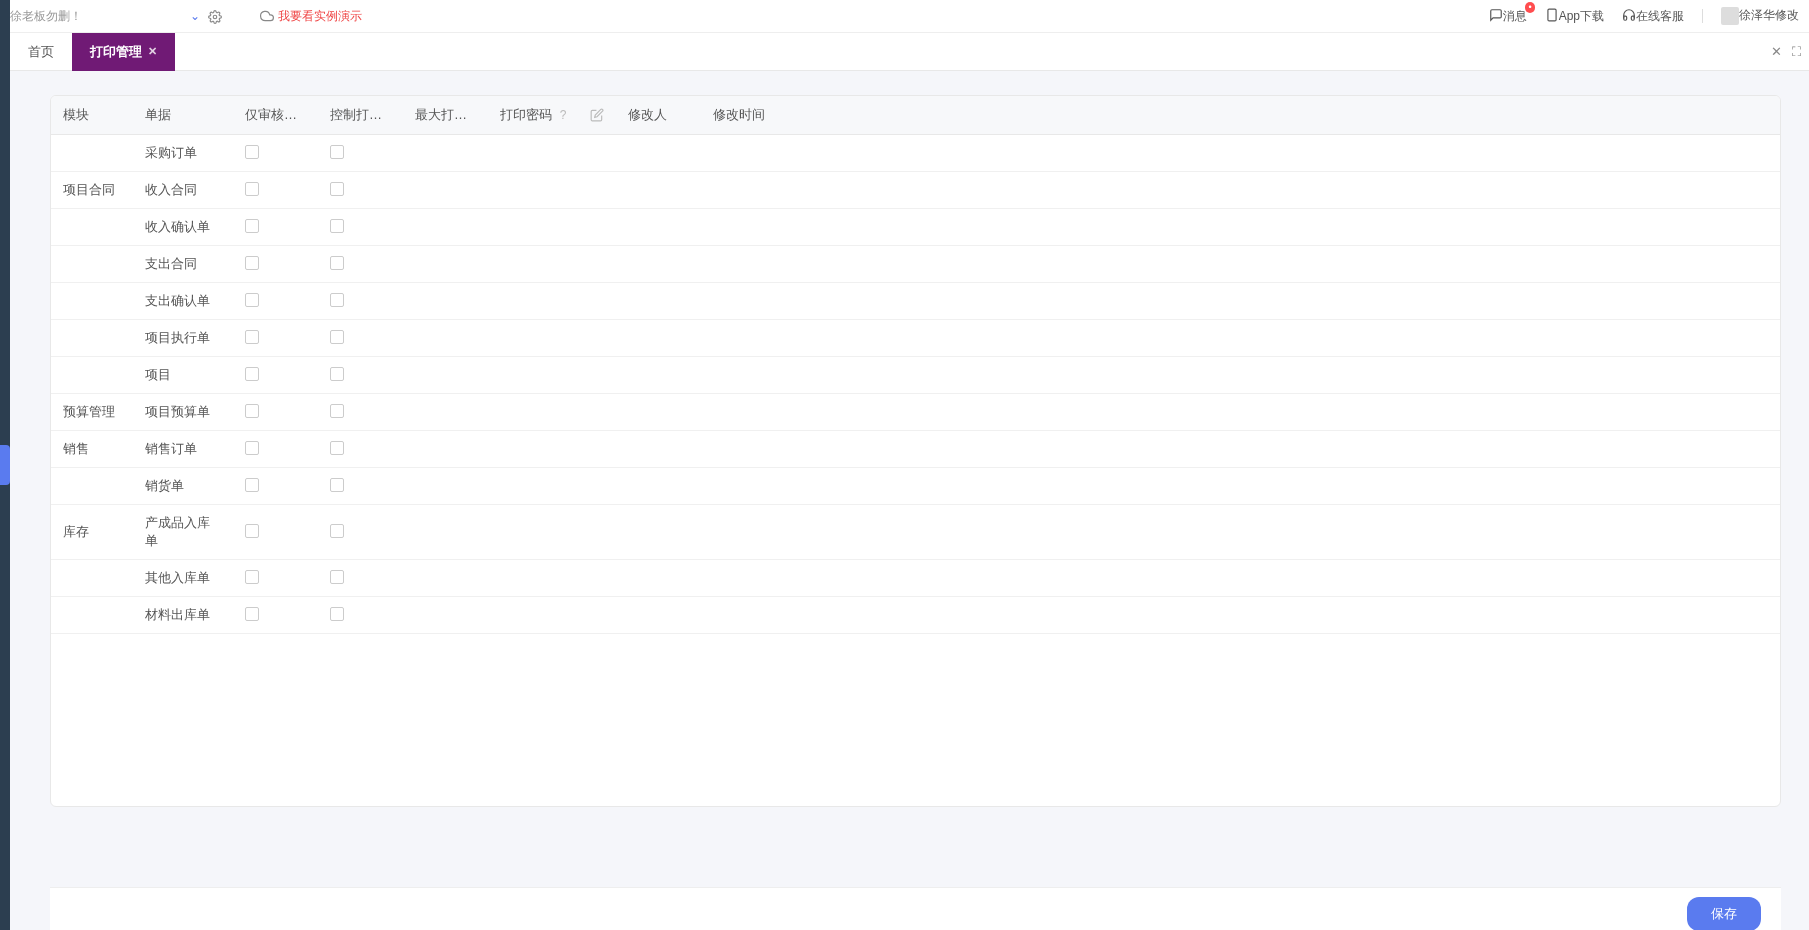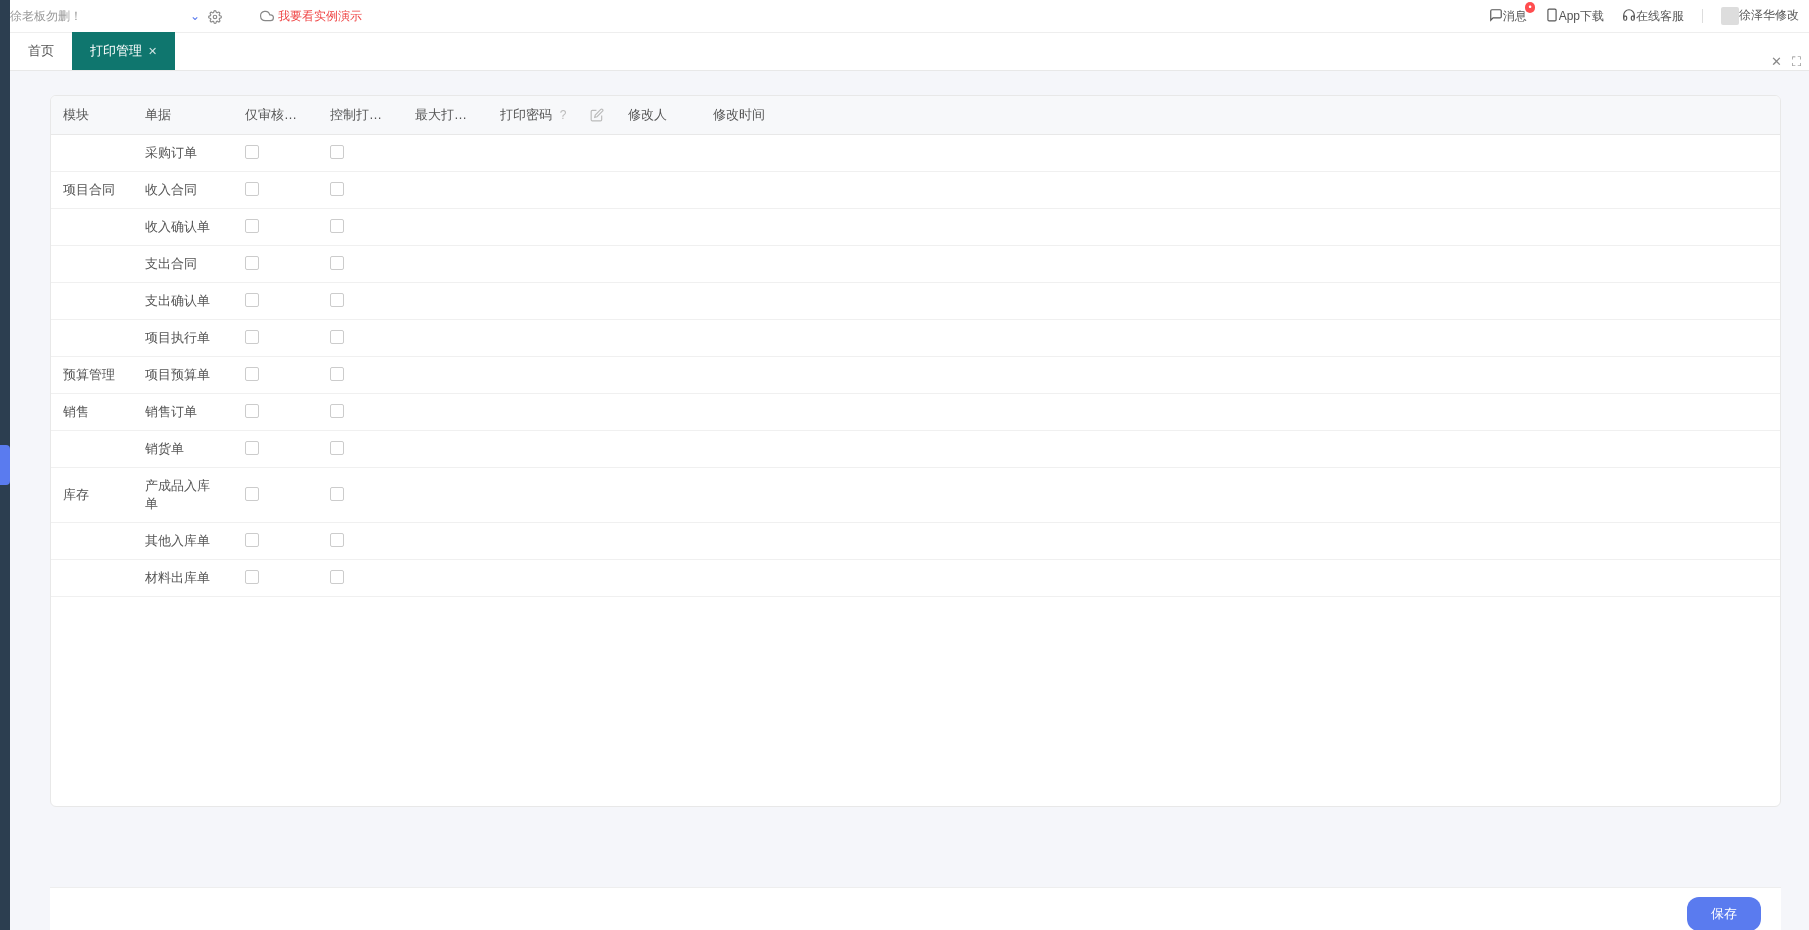"首页" .tab-row { align-items: flex-end -> center }
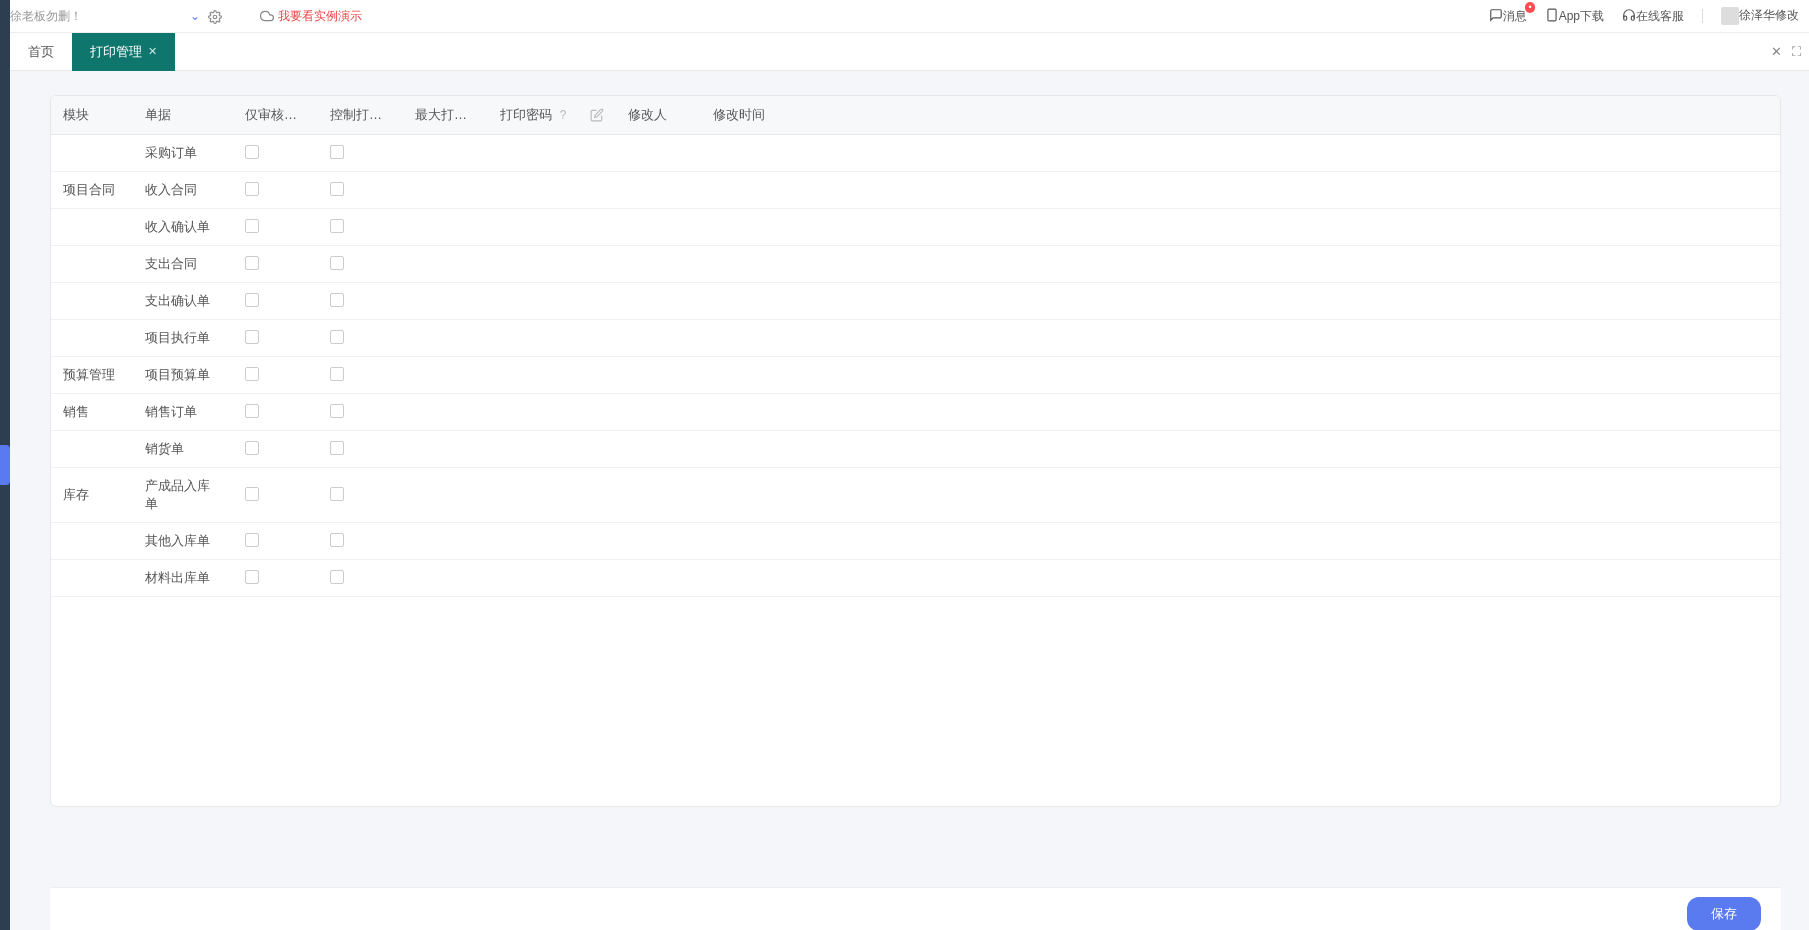"打印管理" .tab.active { background: #0f766e -> #701a75; font-weight: none -> bold }
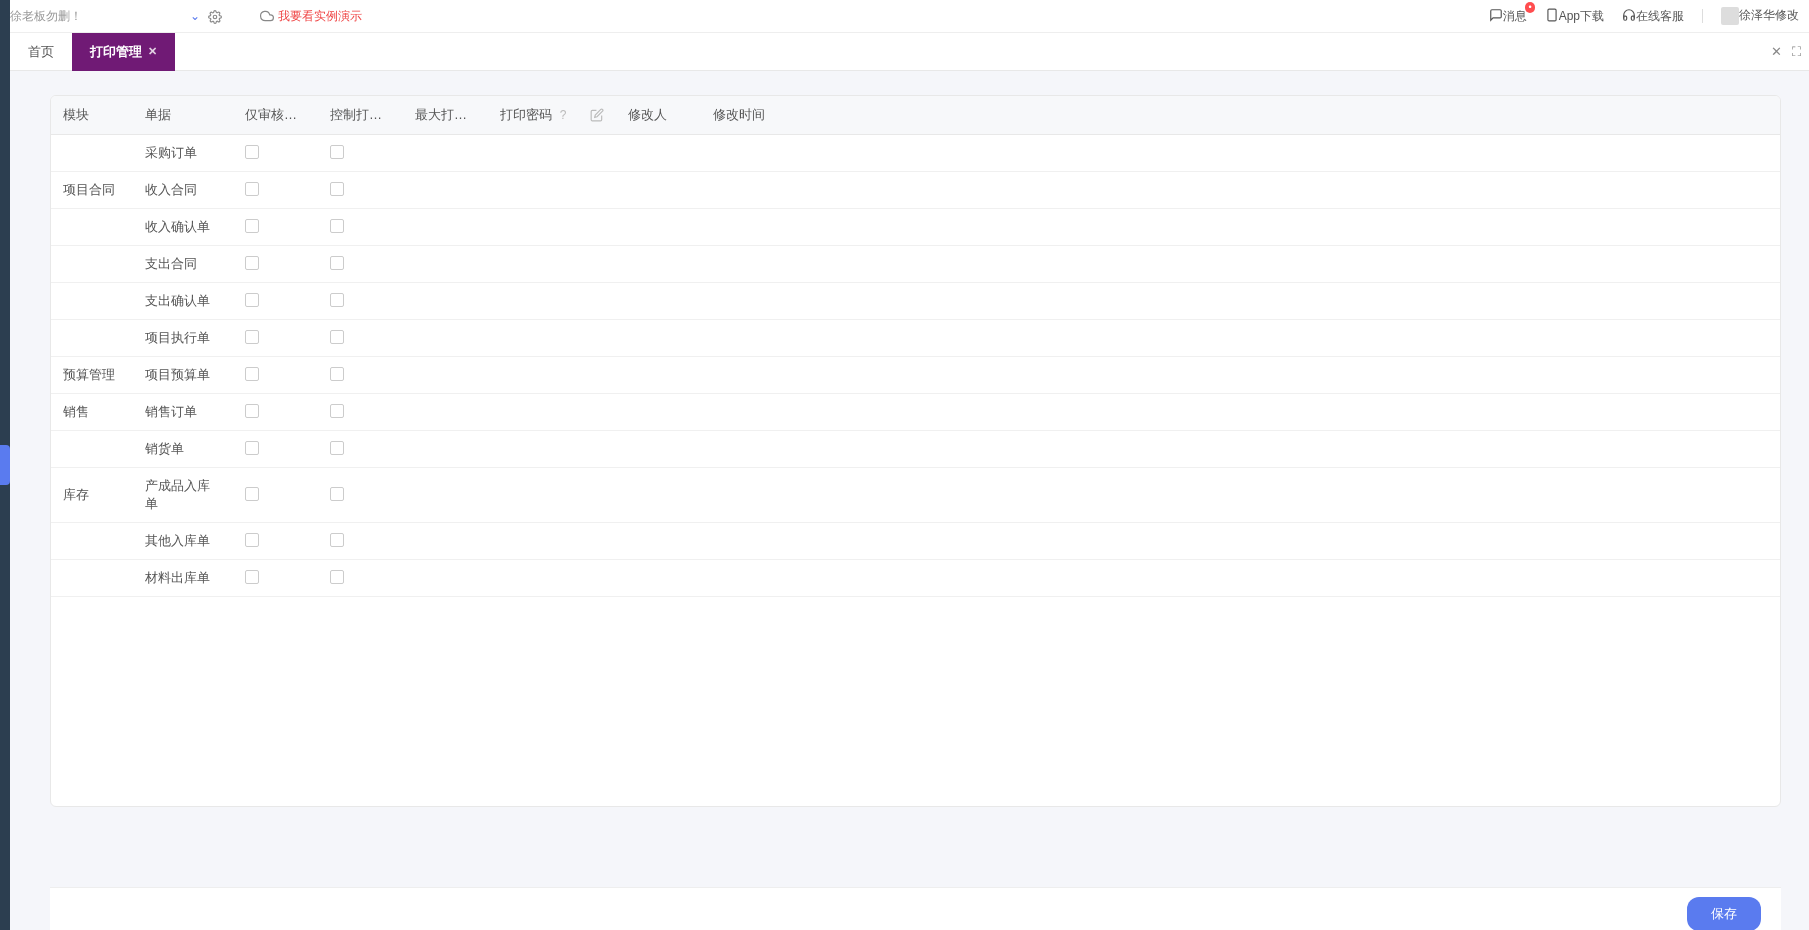"项目" tr { html: none -> <tr> <td></td> <td>项目</td> <td><span></span></td> <td><span></span></td> <td></td> <td></td> <td></td> <td></td> </tr> }
